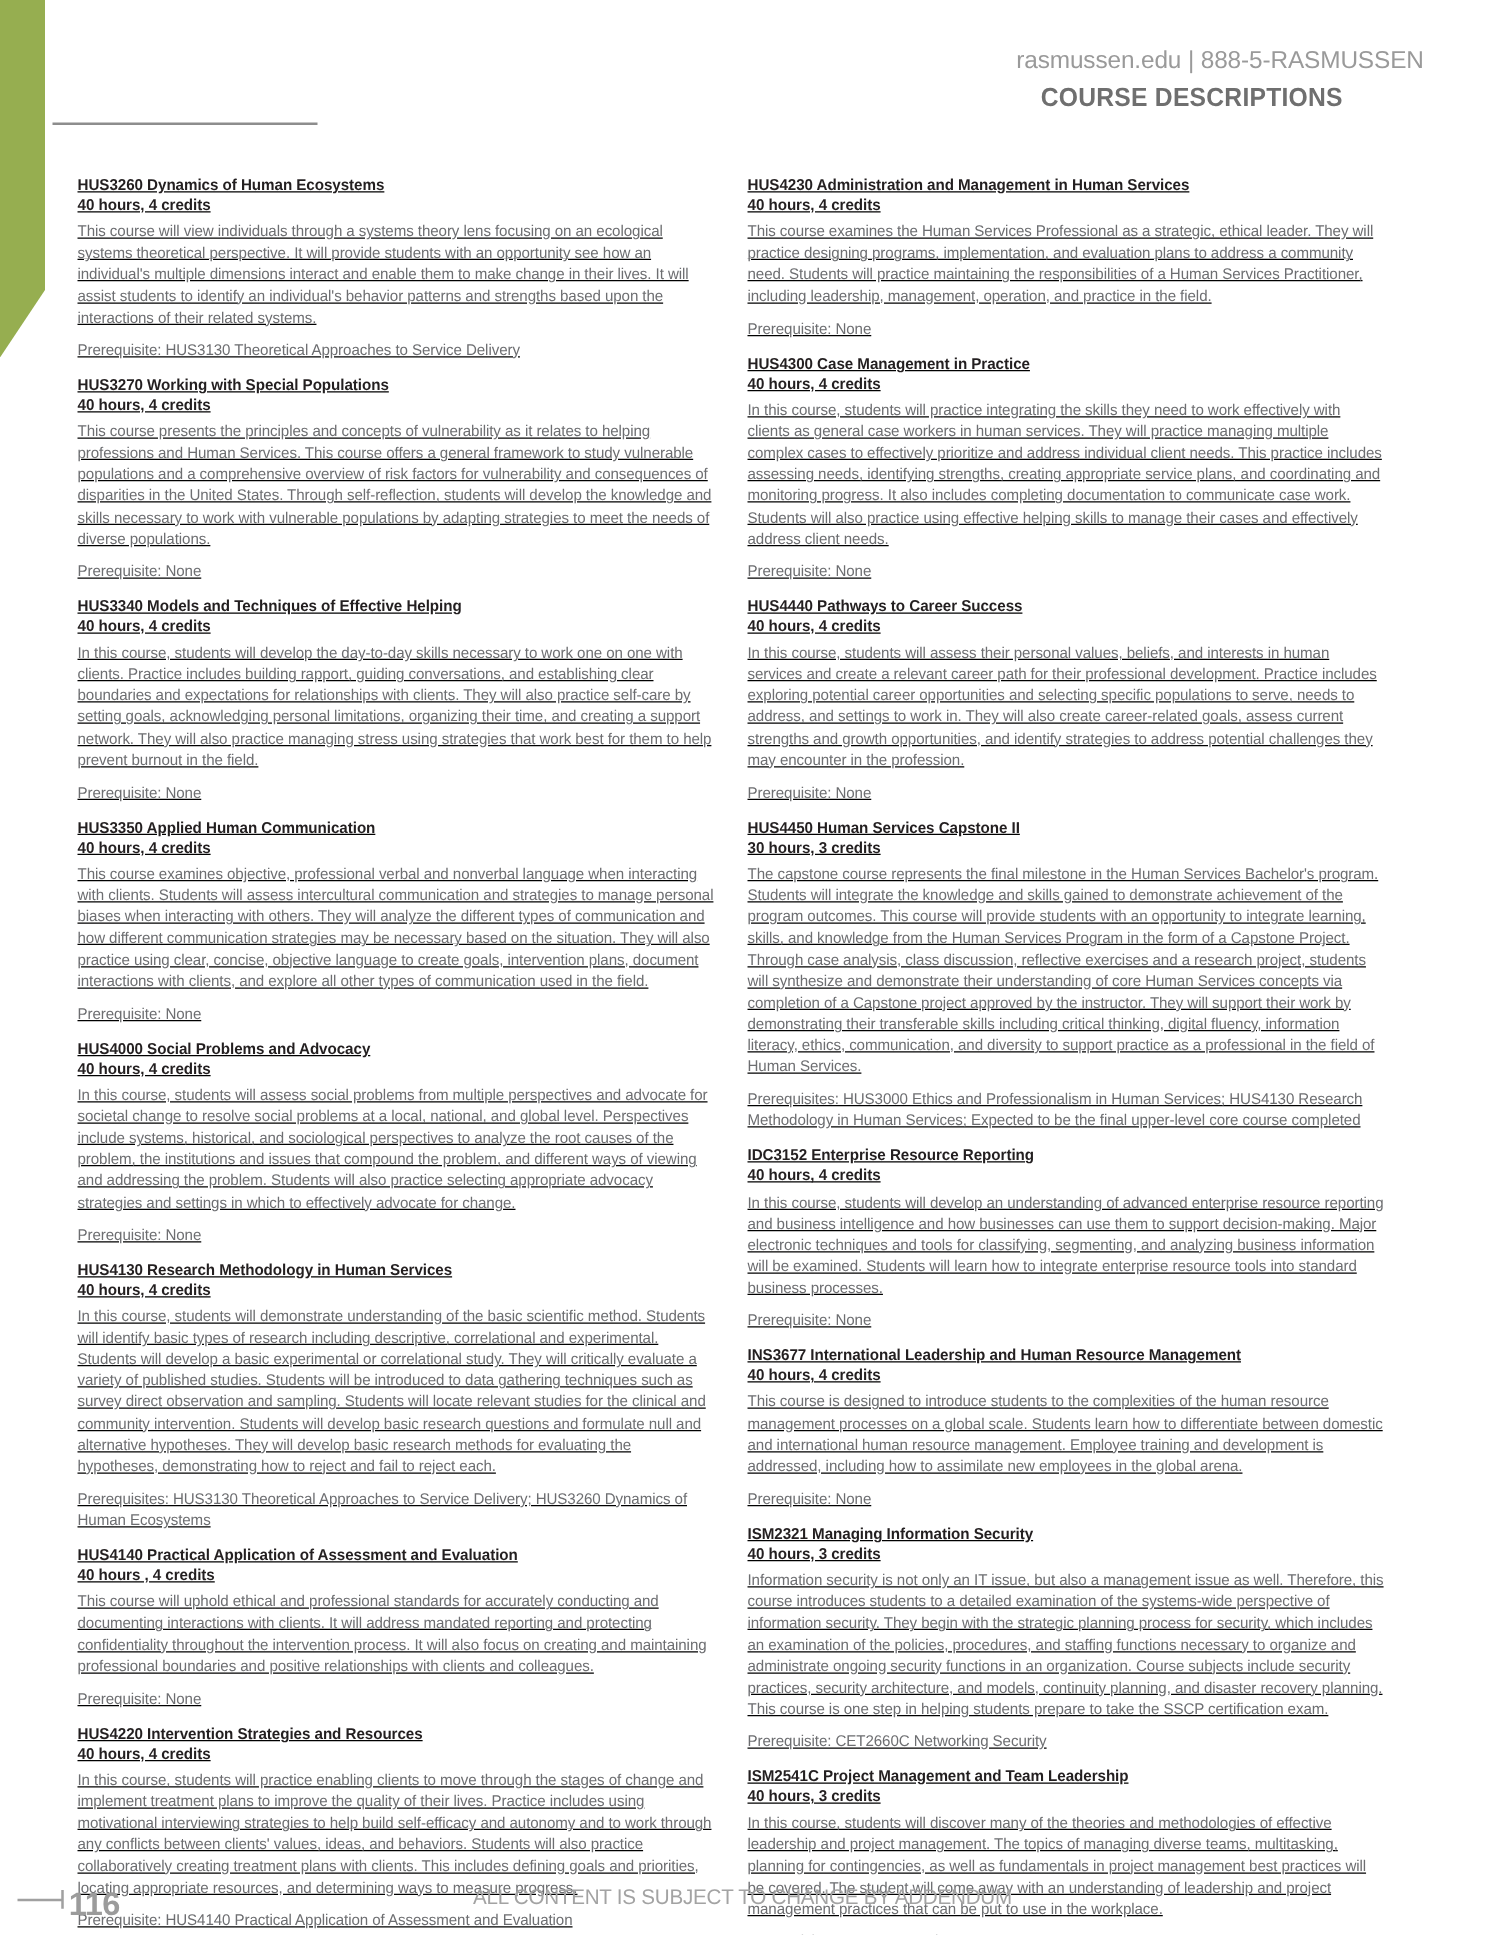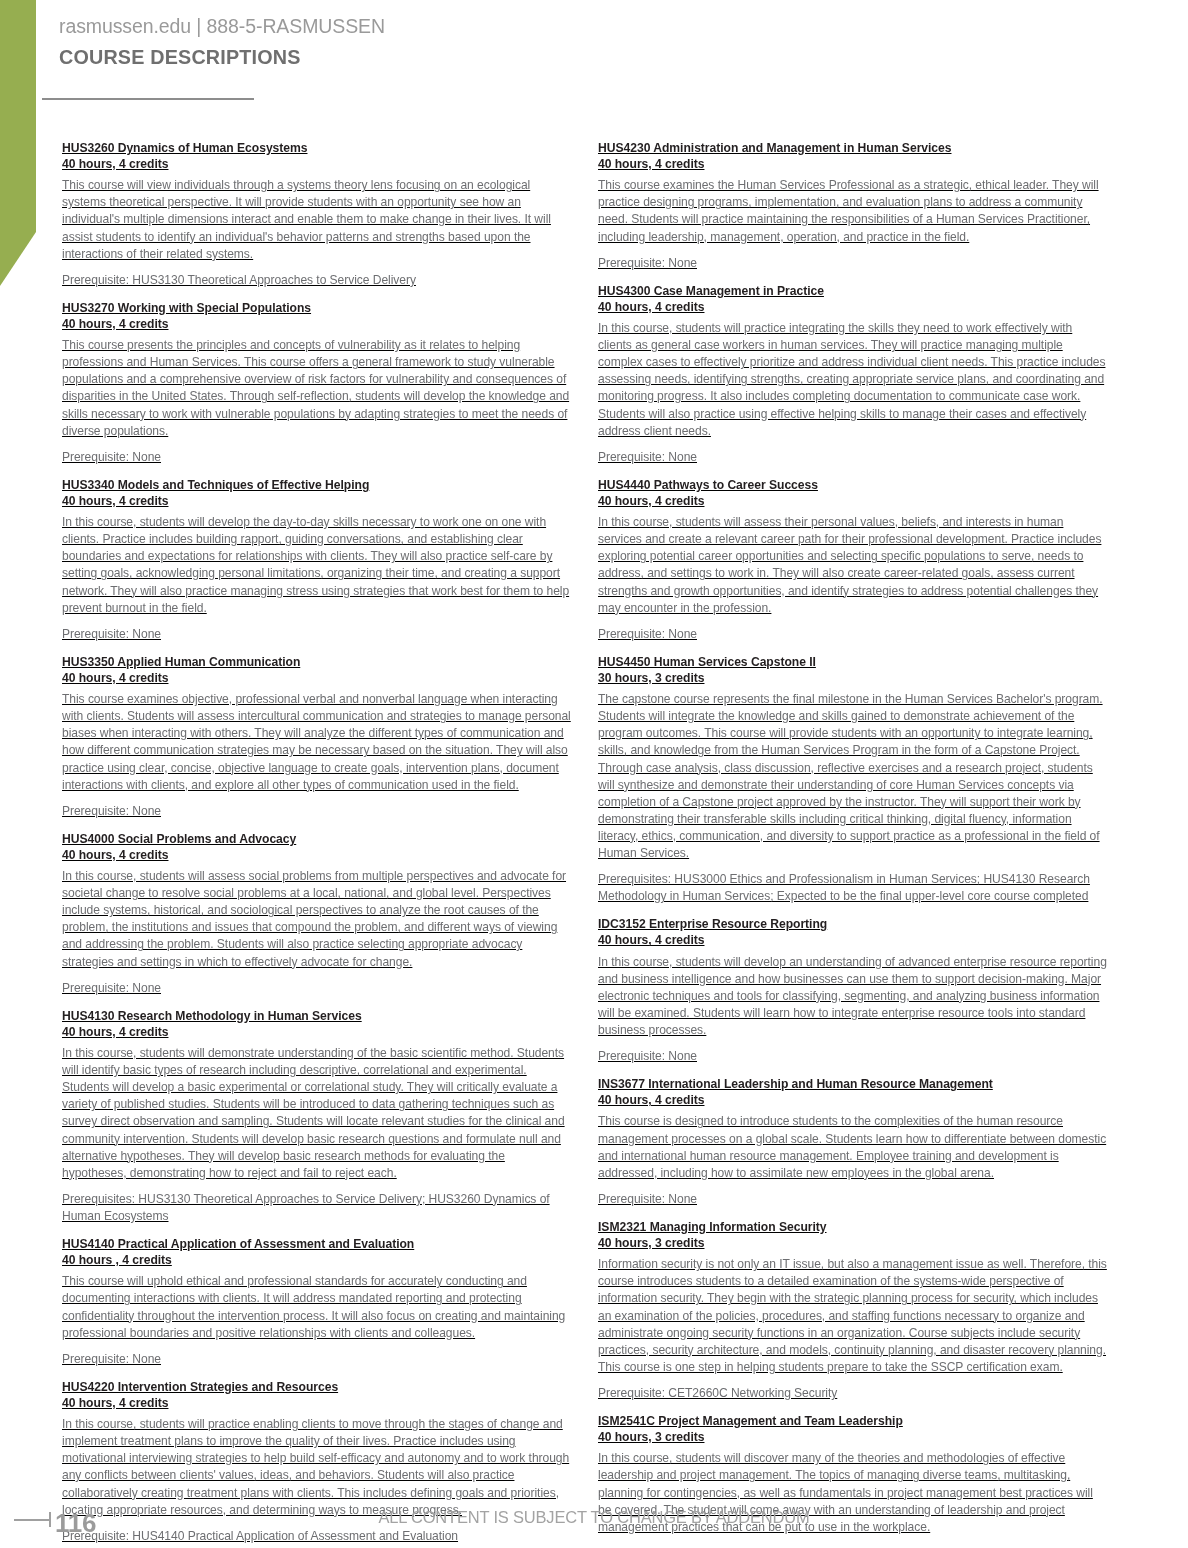"rasmussen.edu | 888-5-RASMUSSEN" .header { text-align: none -> right; top: 16px -> 38px }
